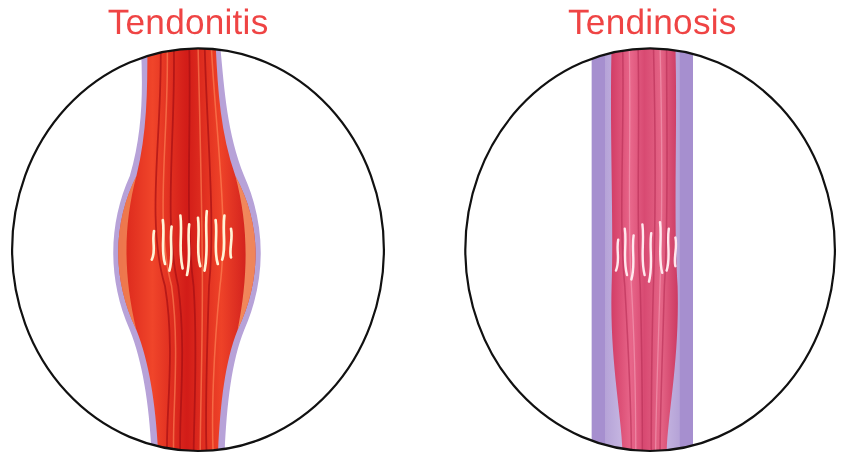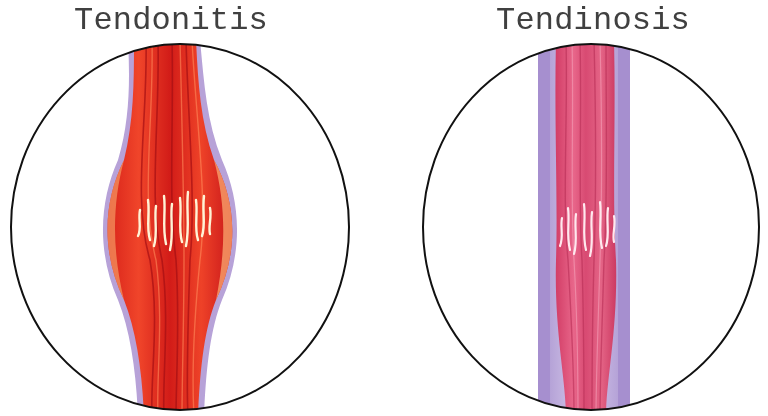"Tendonitis" .title { color: #404040 -> #ef4444; font-family: Liberation Mono, monospace -> none }
